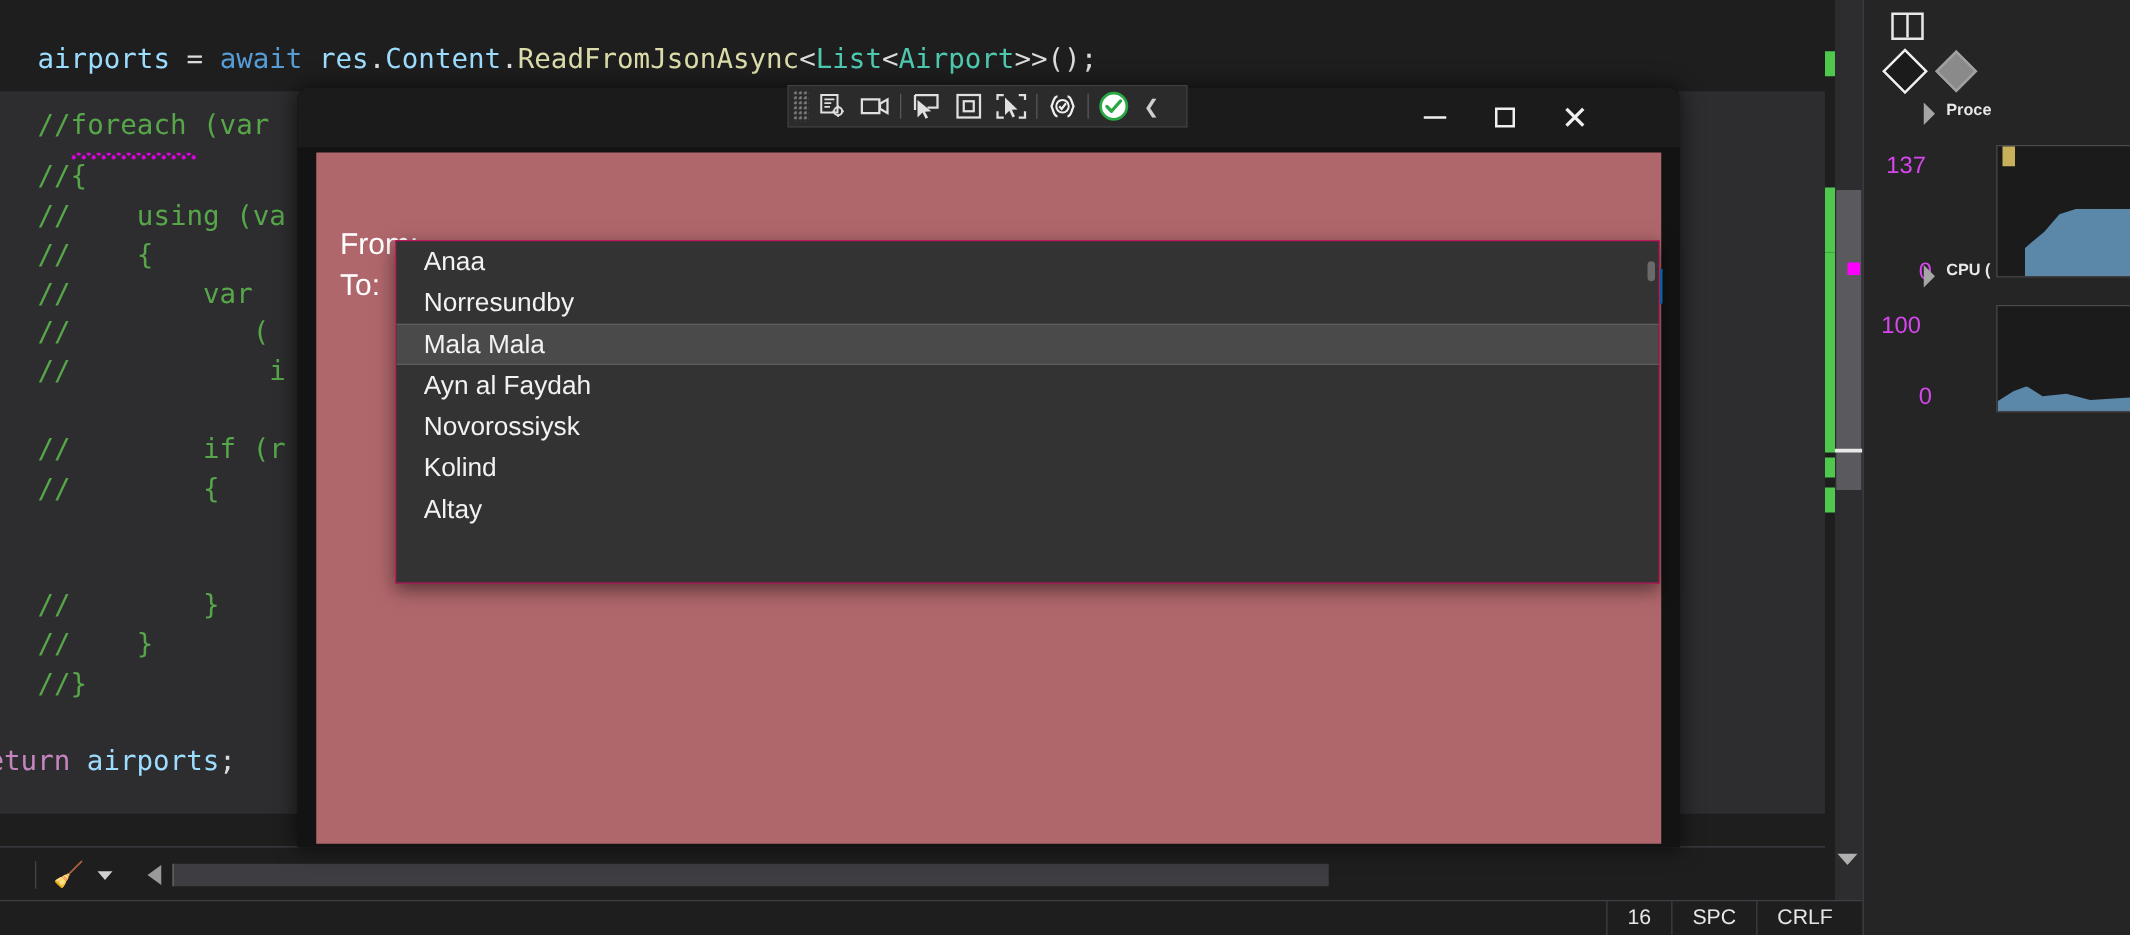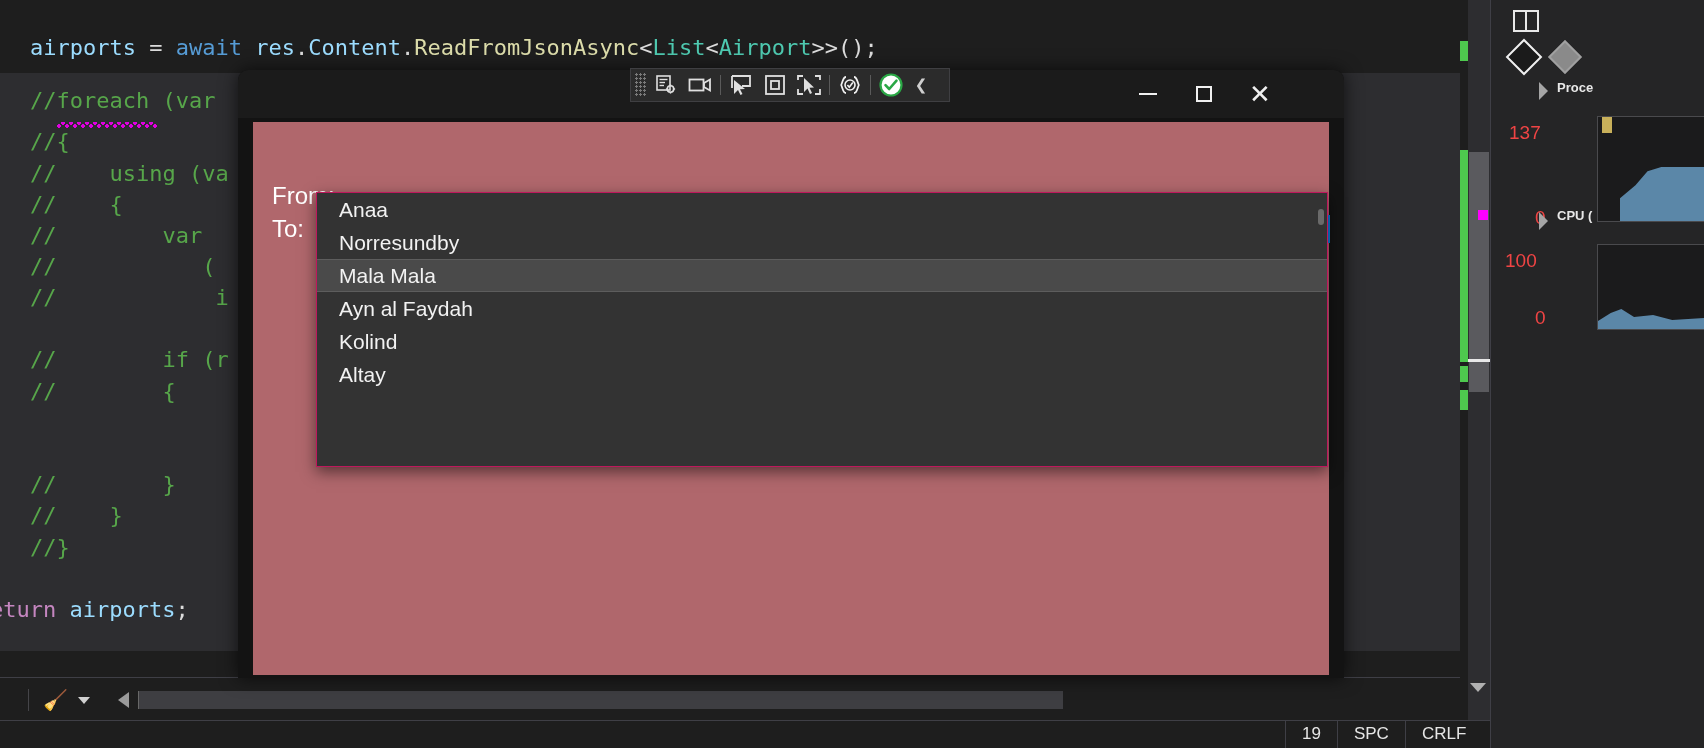"137" .axis-num { color: #ef4444 -> #d946ef }
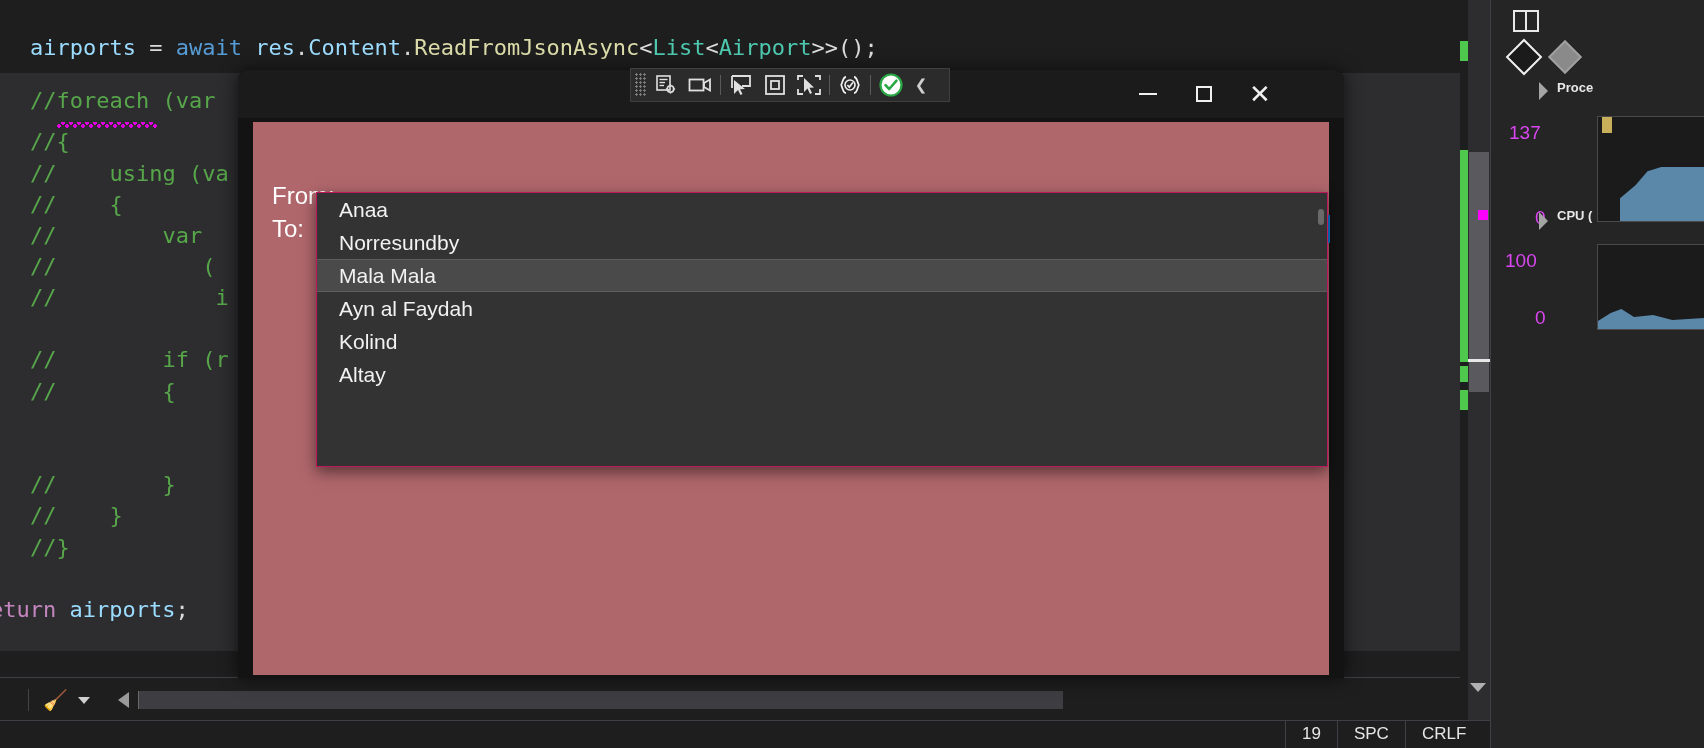"Novorossiysk" div.dd-item { html: none -> <div> <span>Novorossiysk</span> </div> }
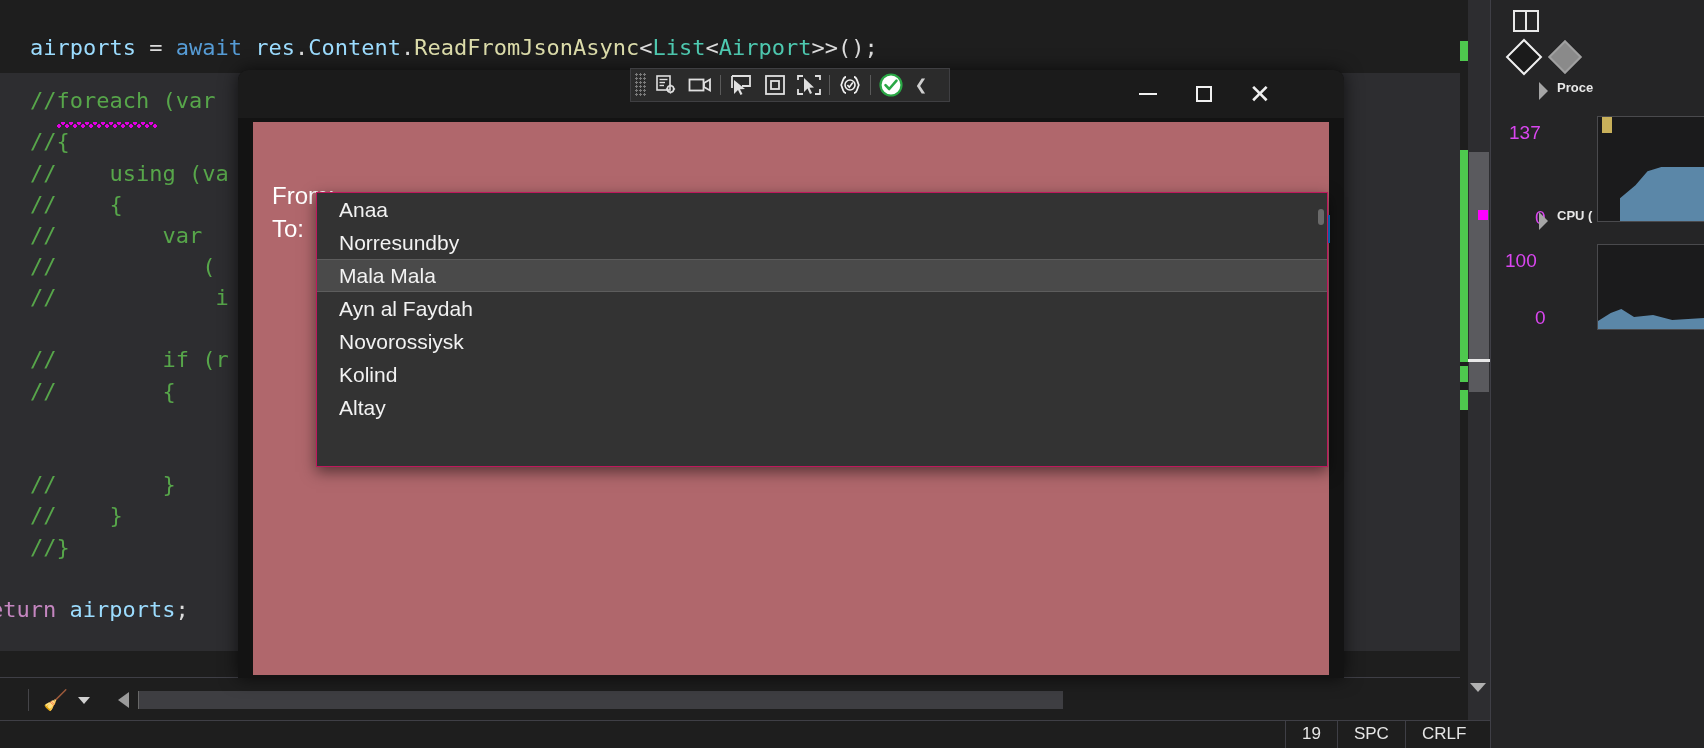"19" div.status-cell { text: 19 -> 16 }
